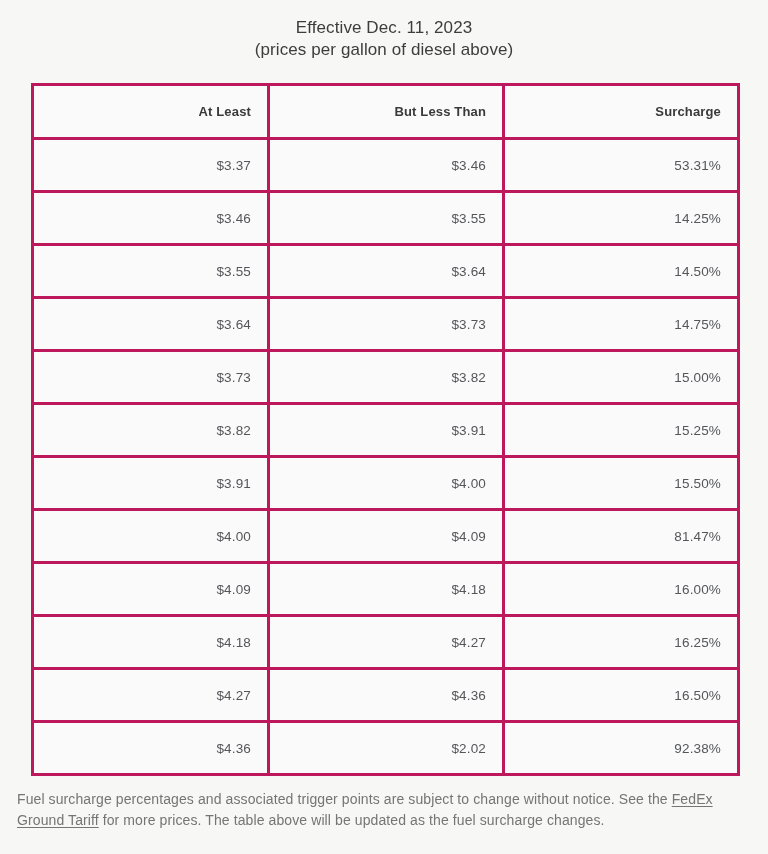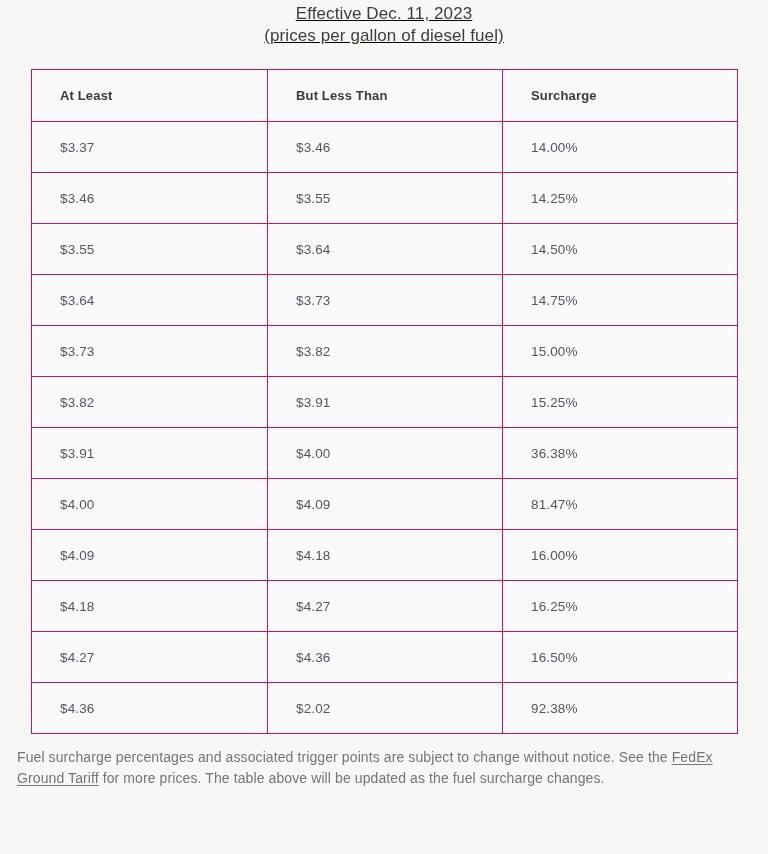"Effective Dec. 11, 2023" .title-block { padding-top: 3px -> 17px; text-decoration: underline -> none }
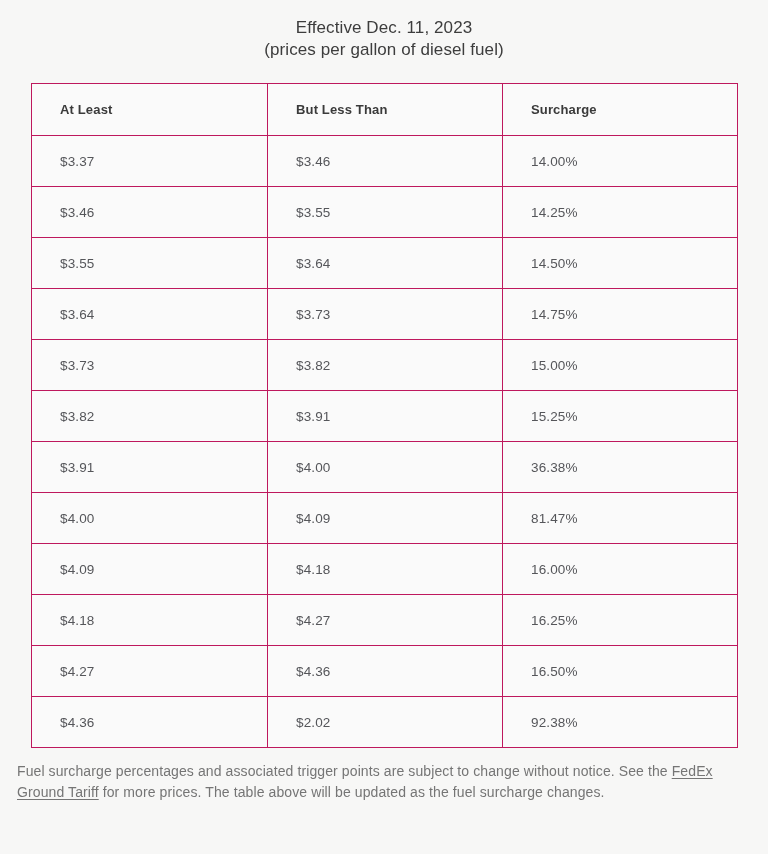"(prices per gallon of diesel" div.title-line { text: fuel -> above }
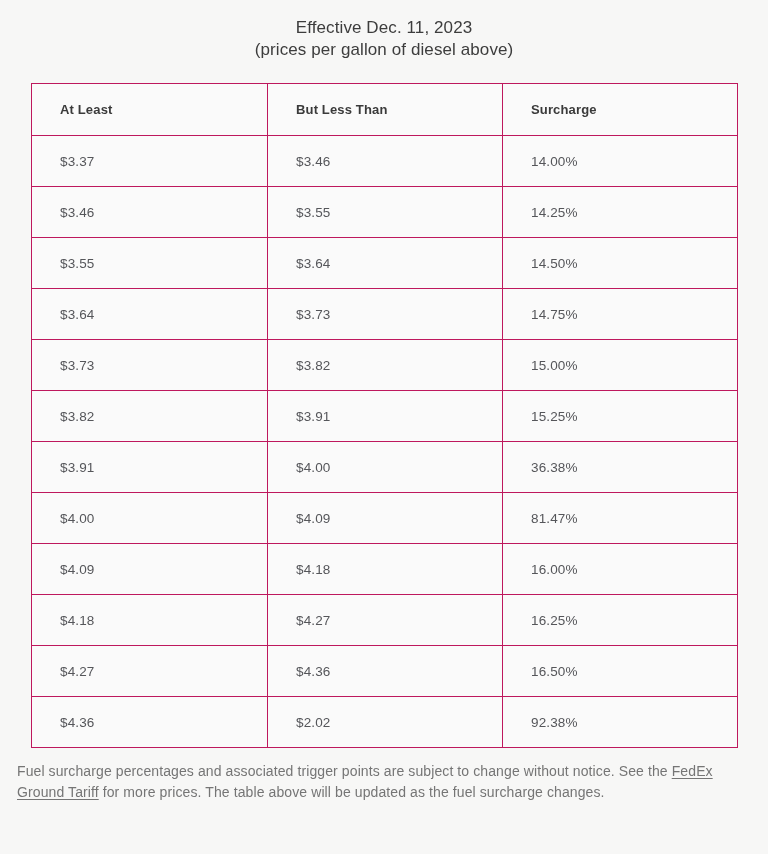"At Least" table.surcharge-table th, table.surcharge-table td { border: 1px solid #be185d -> 3px solid #be185d; text-align: left -> right }
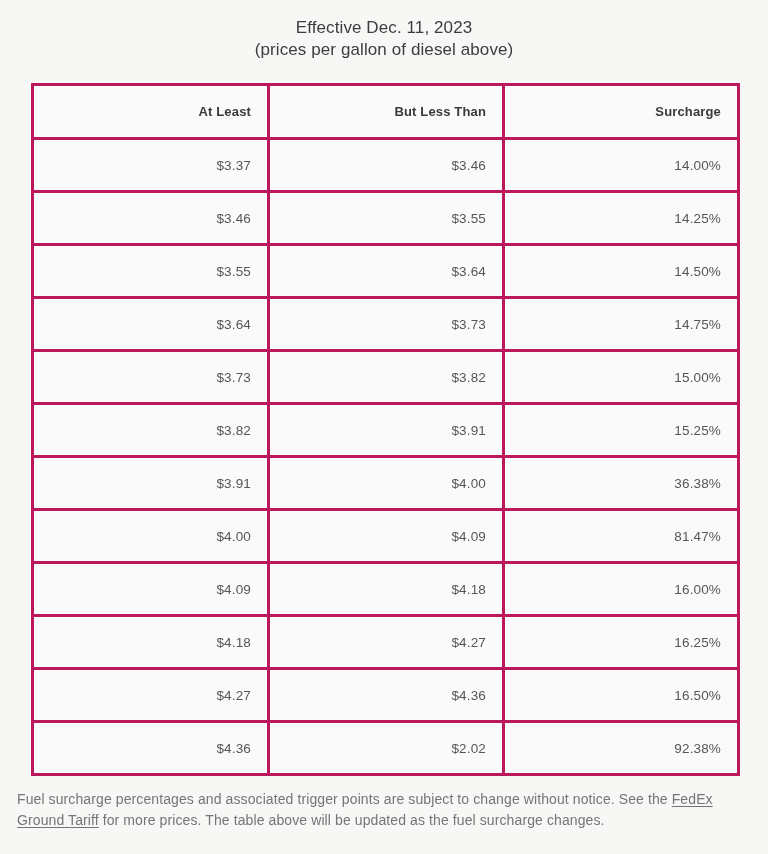"14.00%" td { text: 14.00% -> 53.31% }
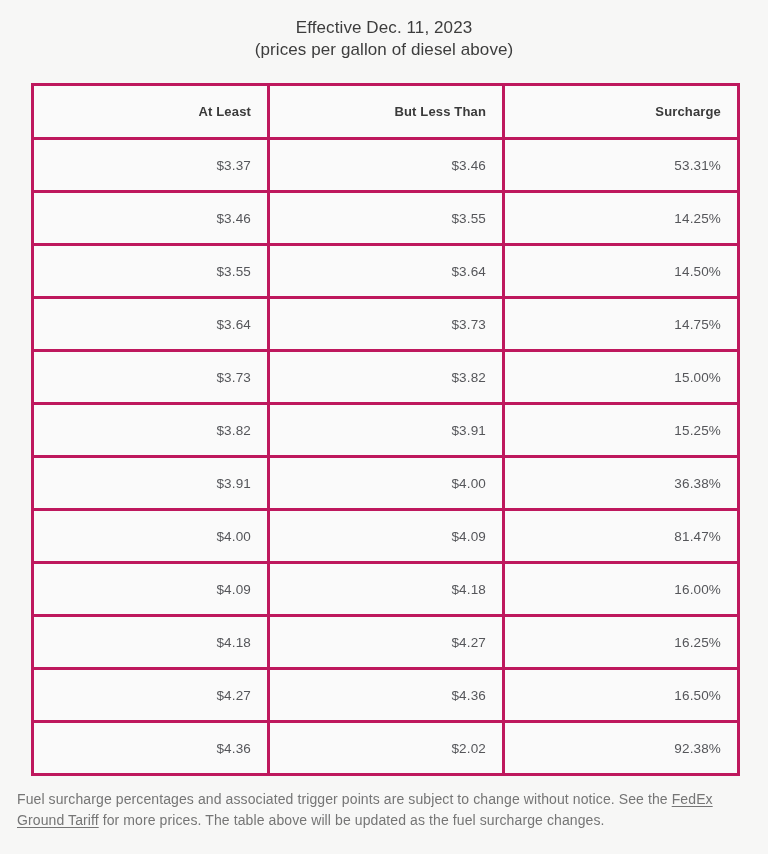"36.38%" td { text: 36.38% -> 15.50% }
